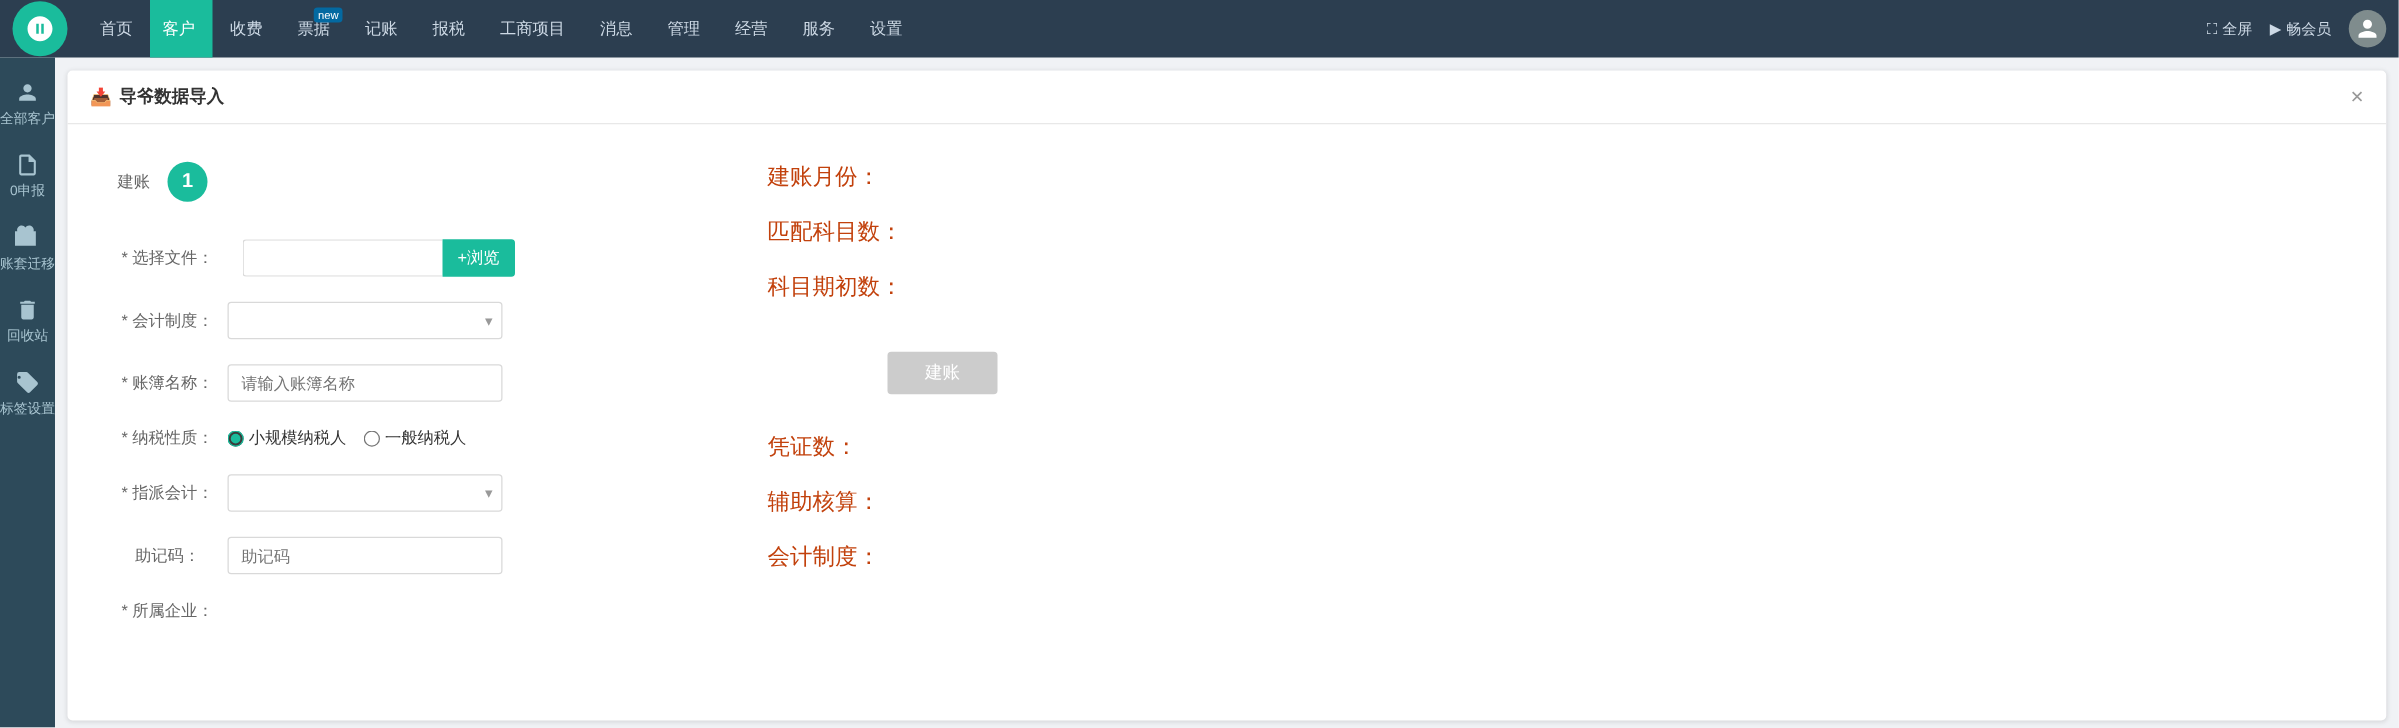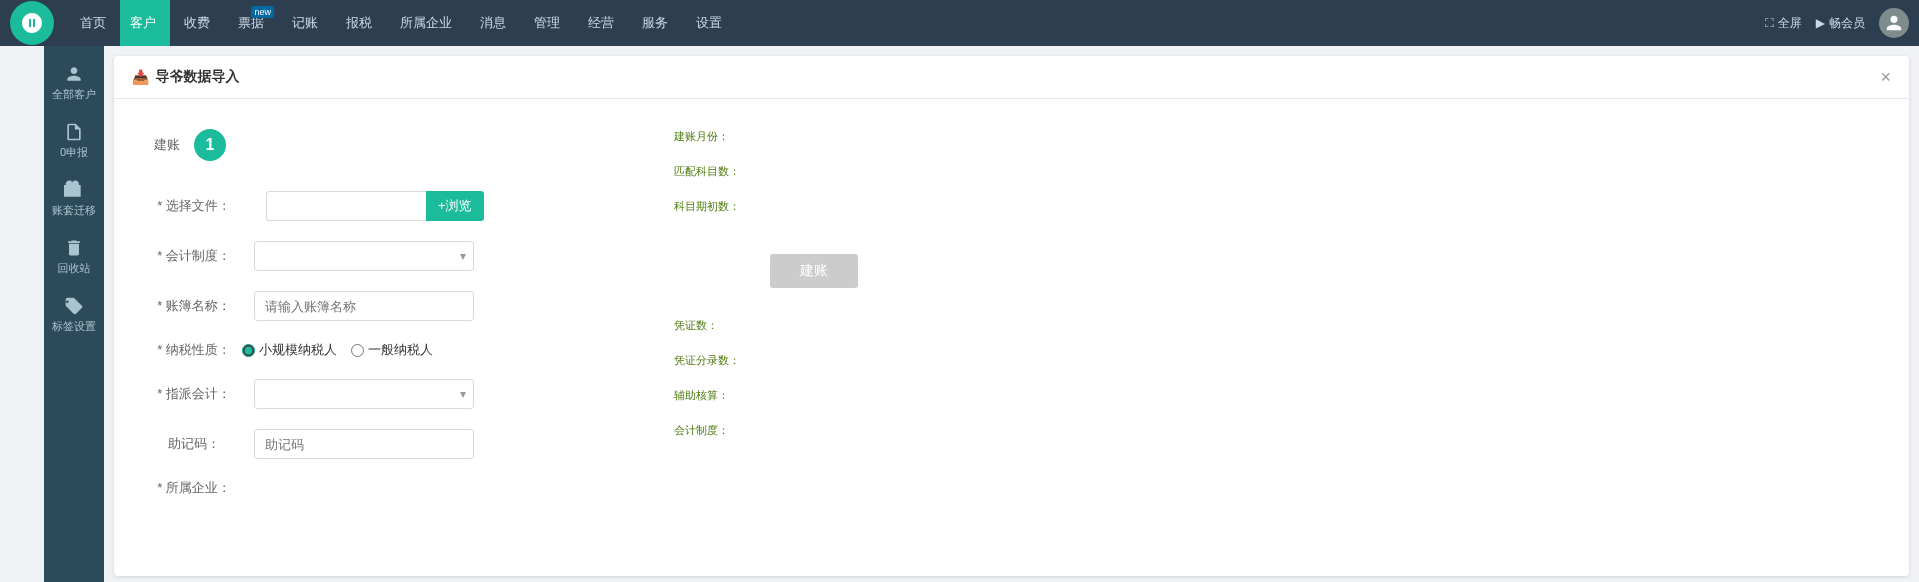"所属企业" div.nav-item { text: 所属企业 -> 工商项目 }
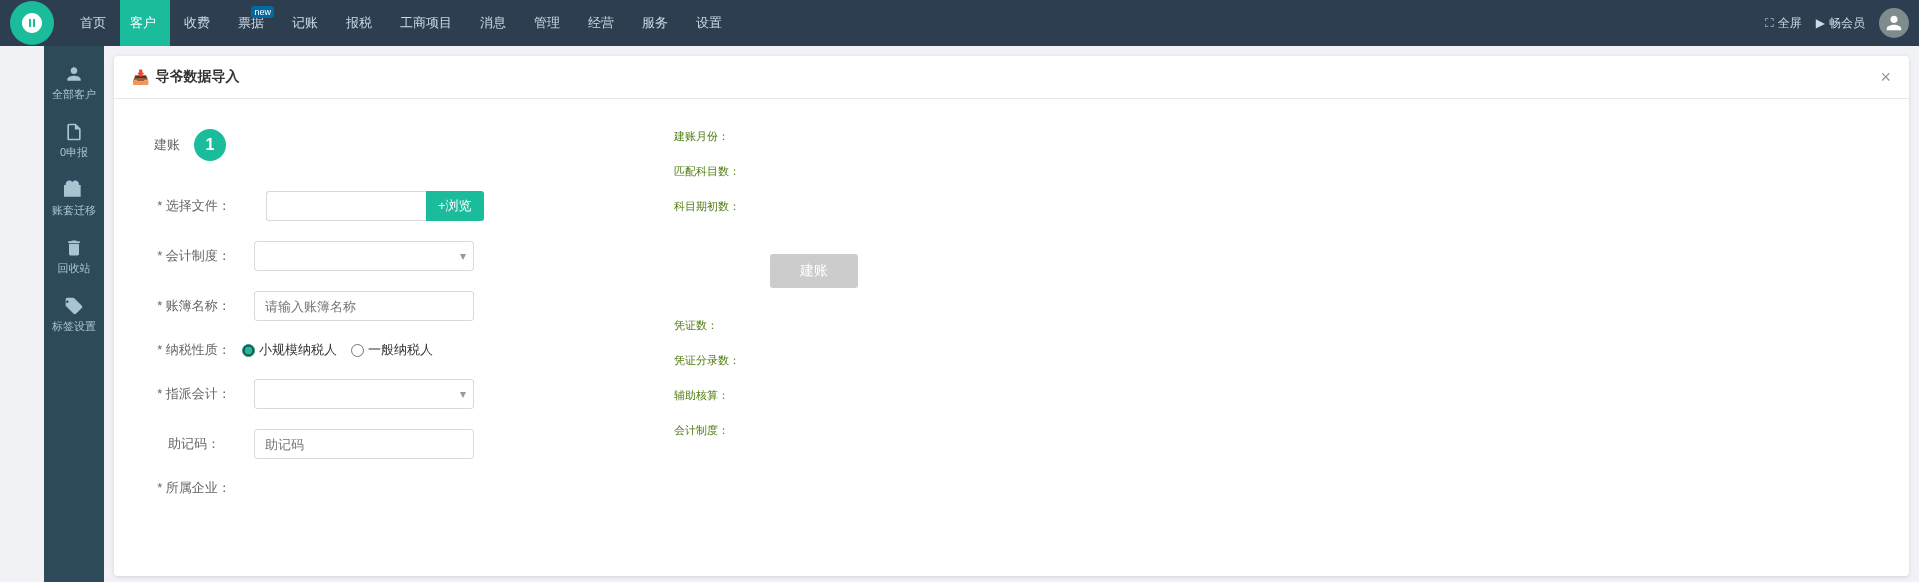"全部客户" .sidebar { margin-left: 44px -> none; width: 60px -> 44px }
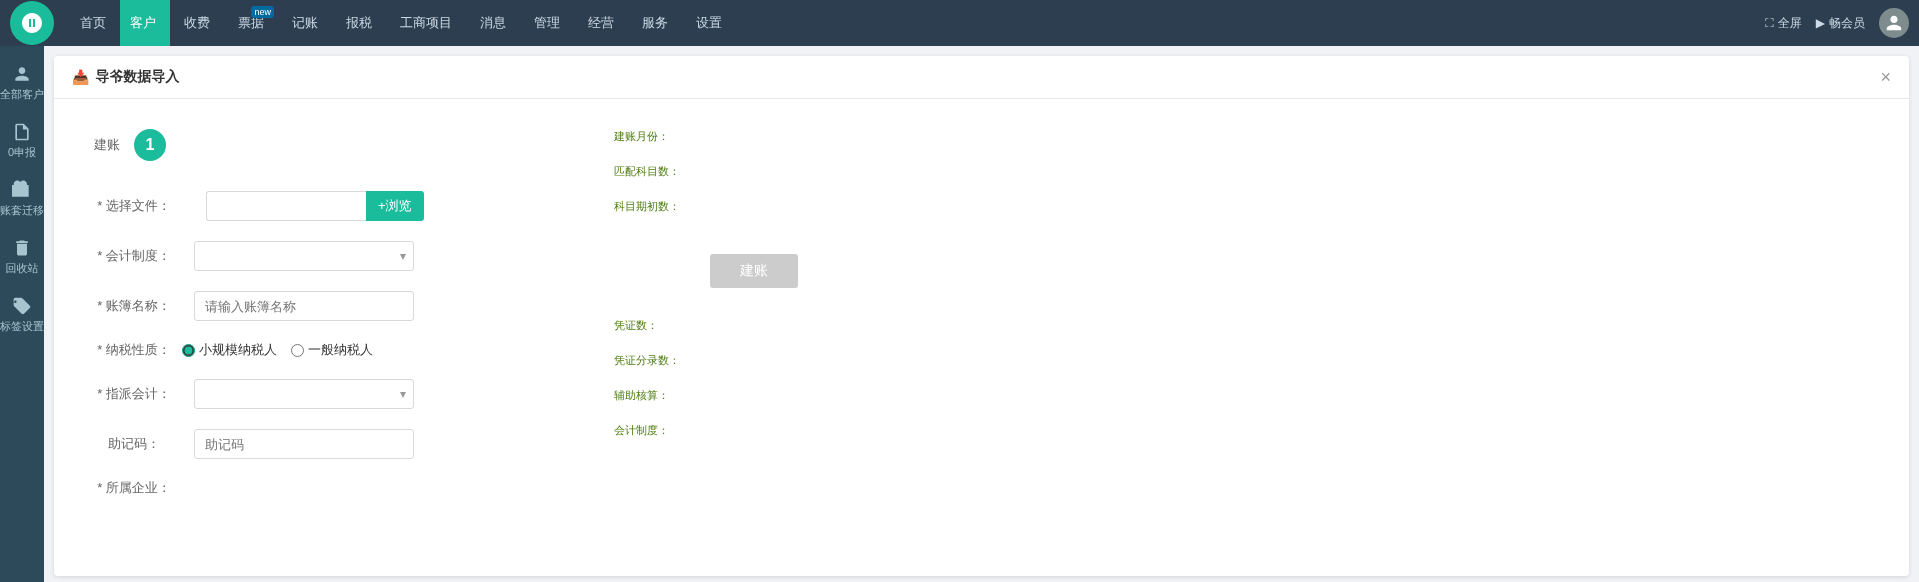"建账月份：" .right-label { color: #4d7c0f -> #c2410c; font-size: 11px -> 18px }
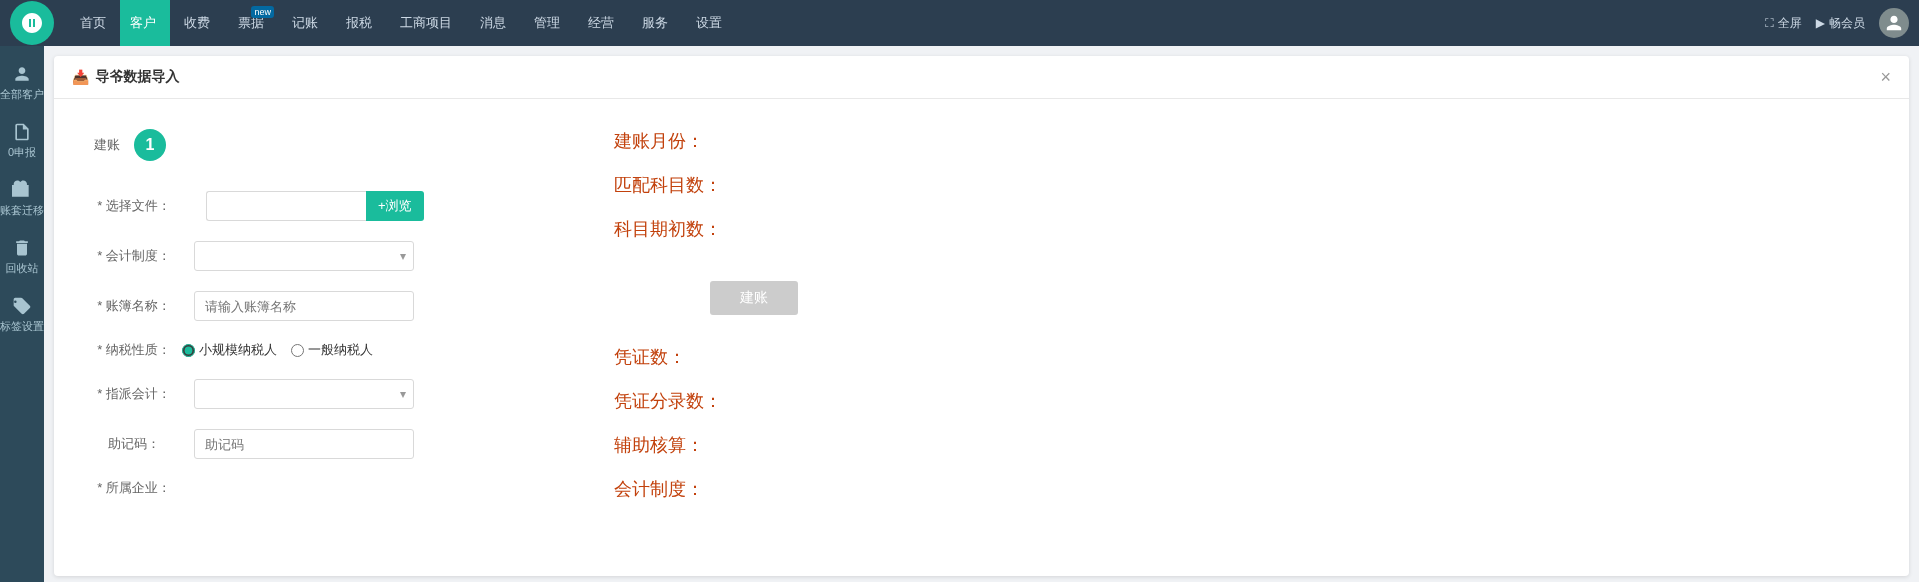"请输入账簿名称" .form-control { margin-left: 12px -> none }
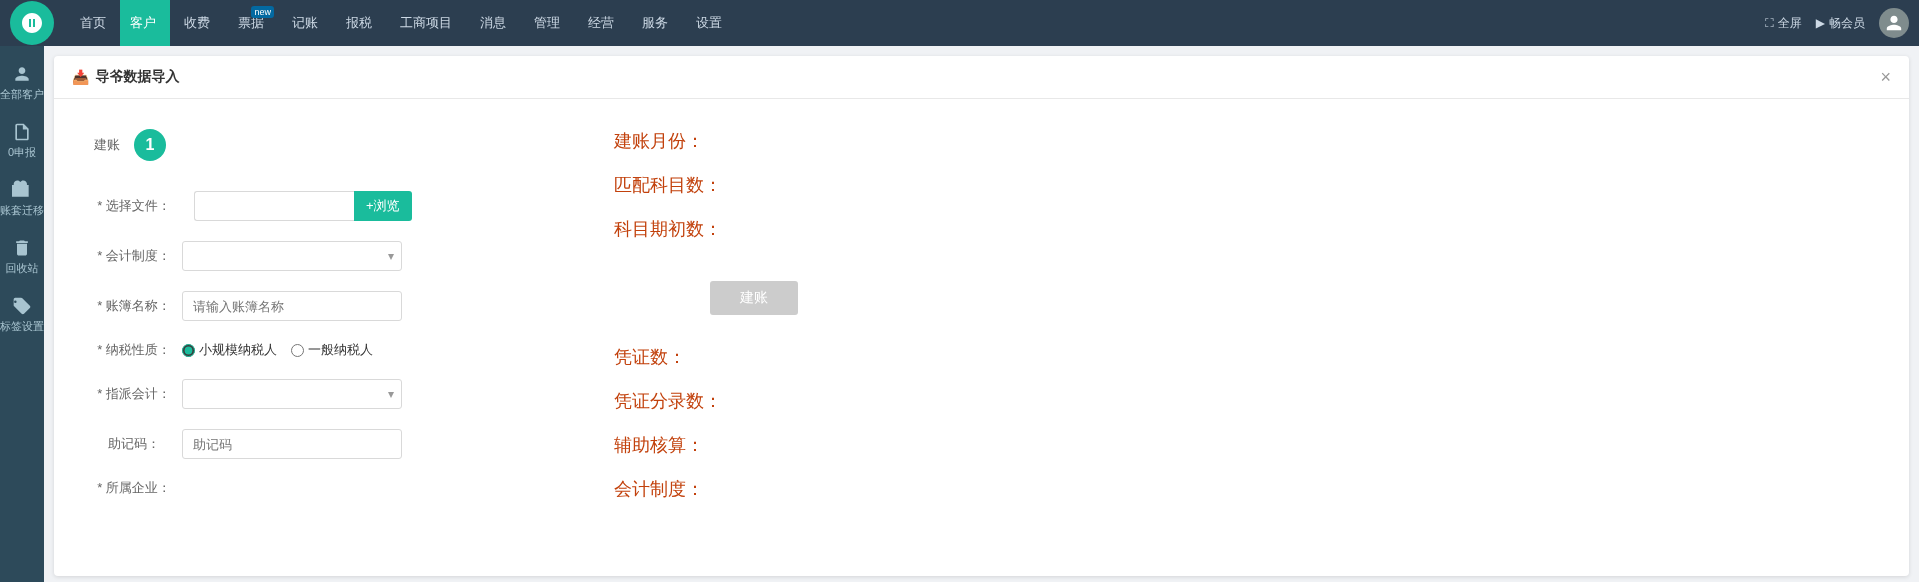"凭证分录数：" div.form-row { html: <div> <span>凭证分录数：</span> </div> -> none }
